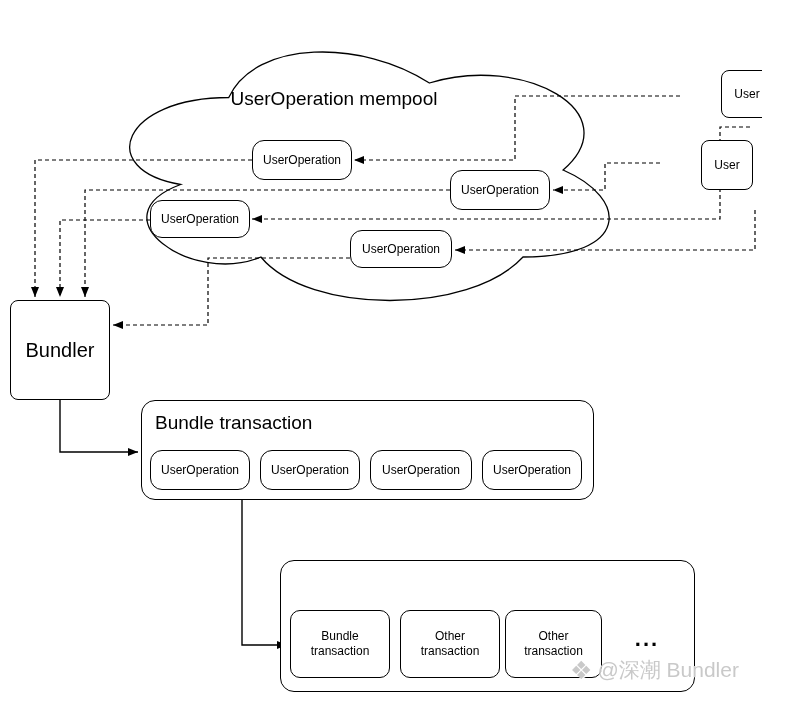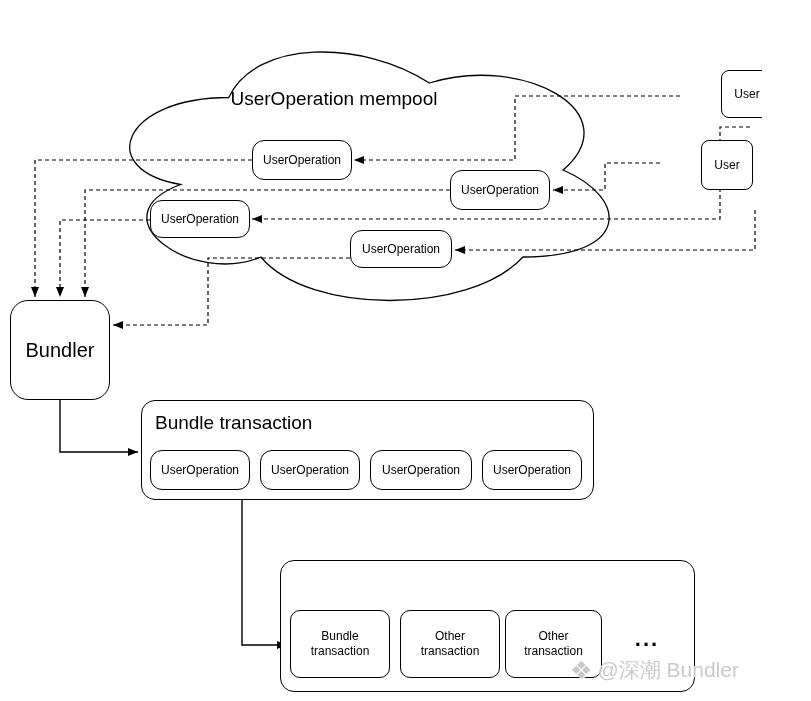"Bundler" .bundler-box { border-radius: 18px -> 8px }
